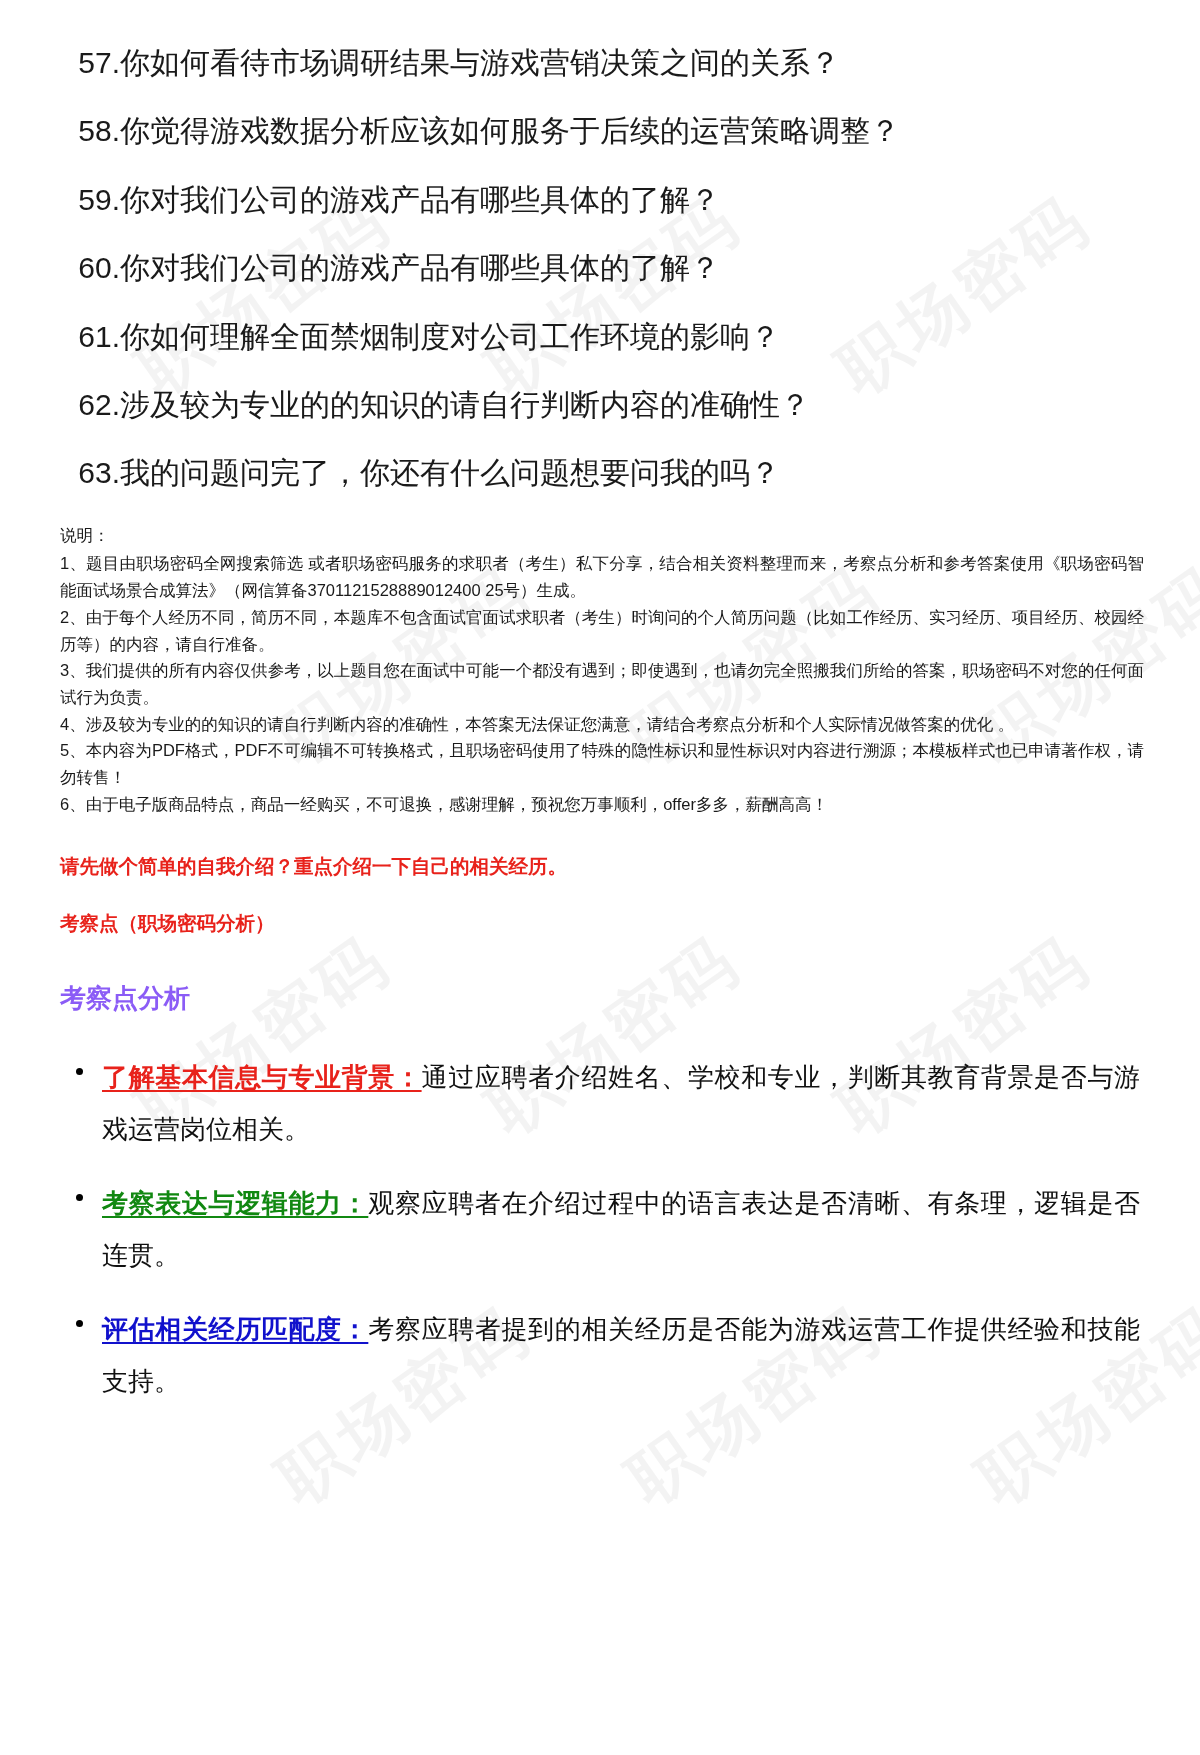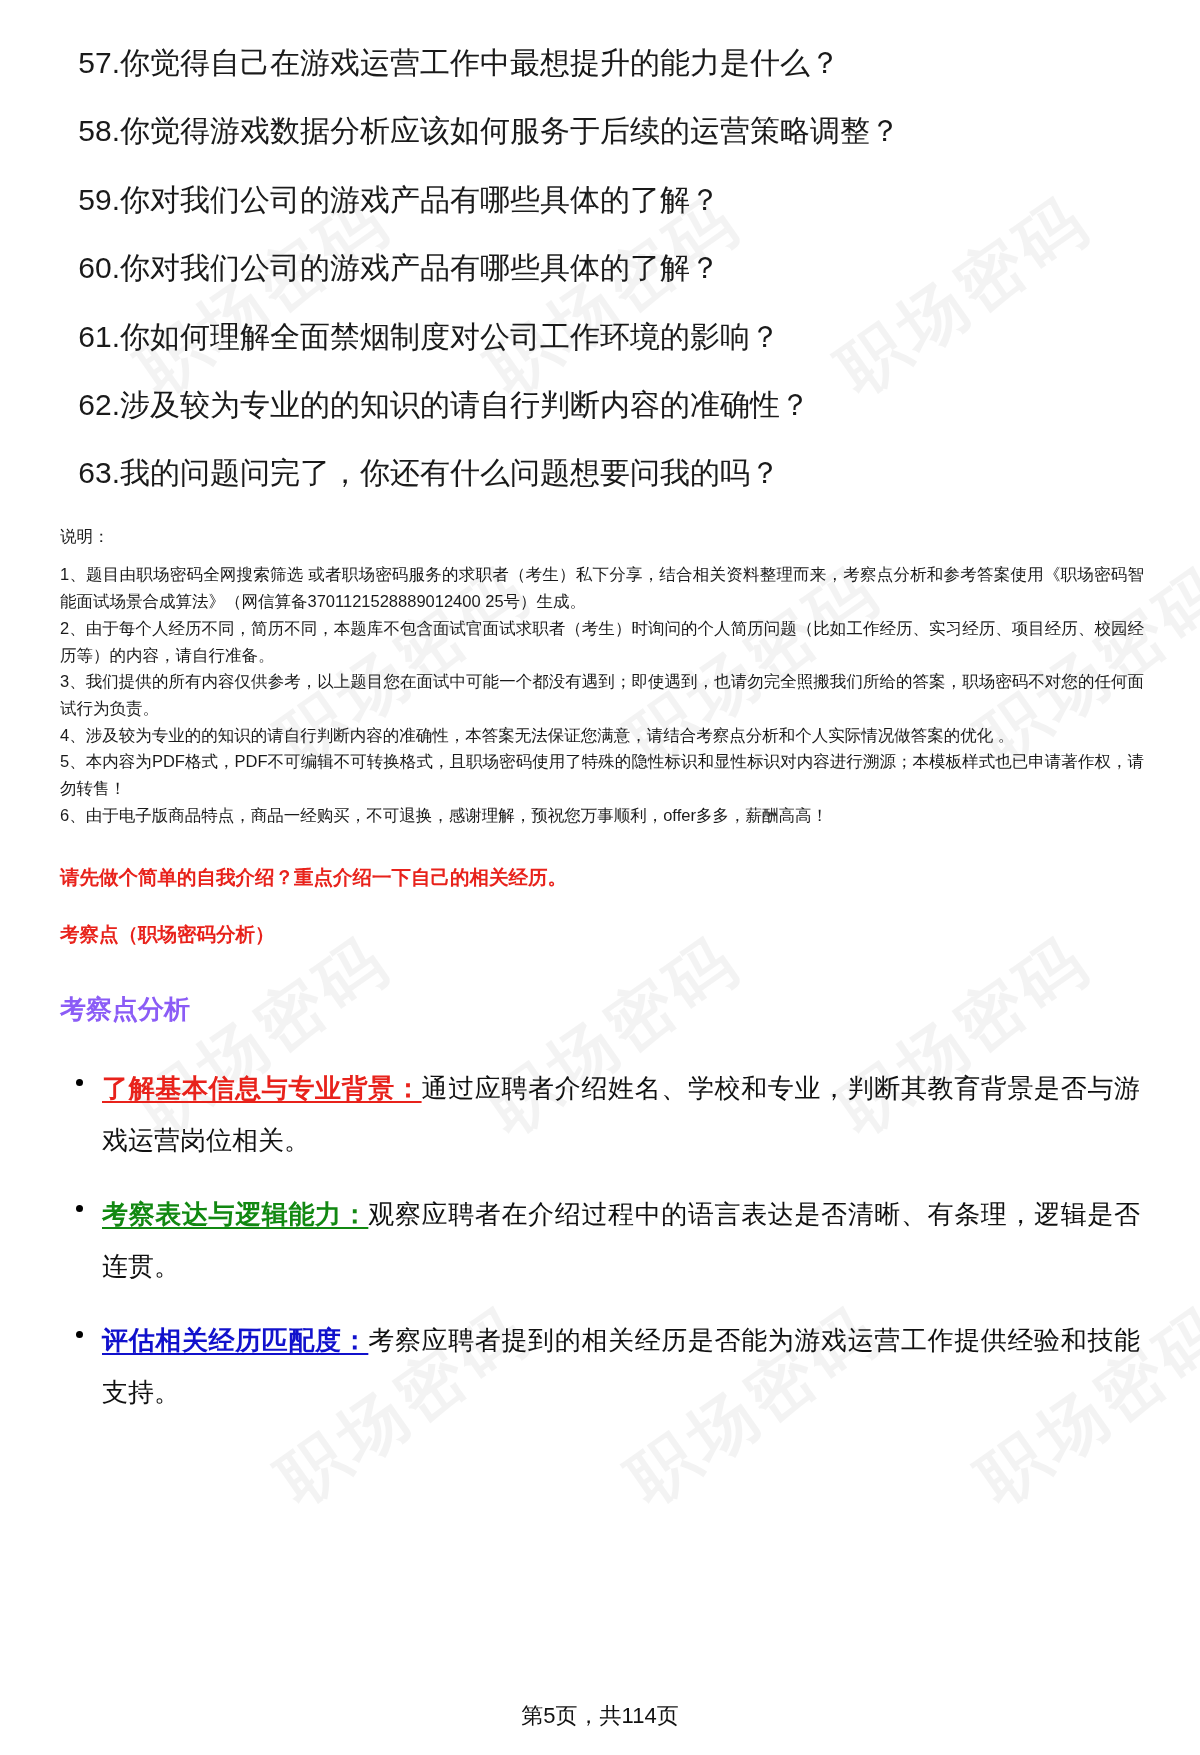"你觉得自己在游戏运营工作中最想提升的能力是什么？" span.q-text { text: 觉得自己在游戏运营工作中最想提升的能力是什么 -> 如何看待市场调研结果与游戏营销决策之间的关系 }
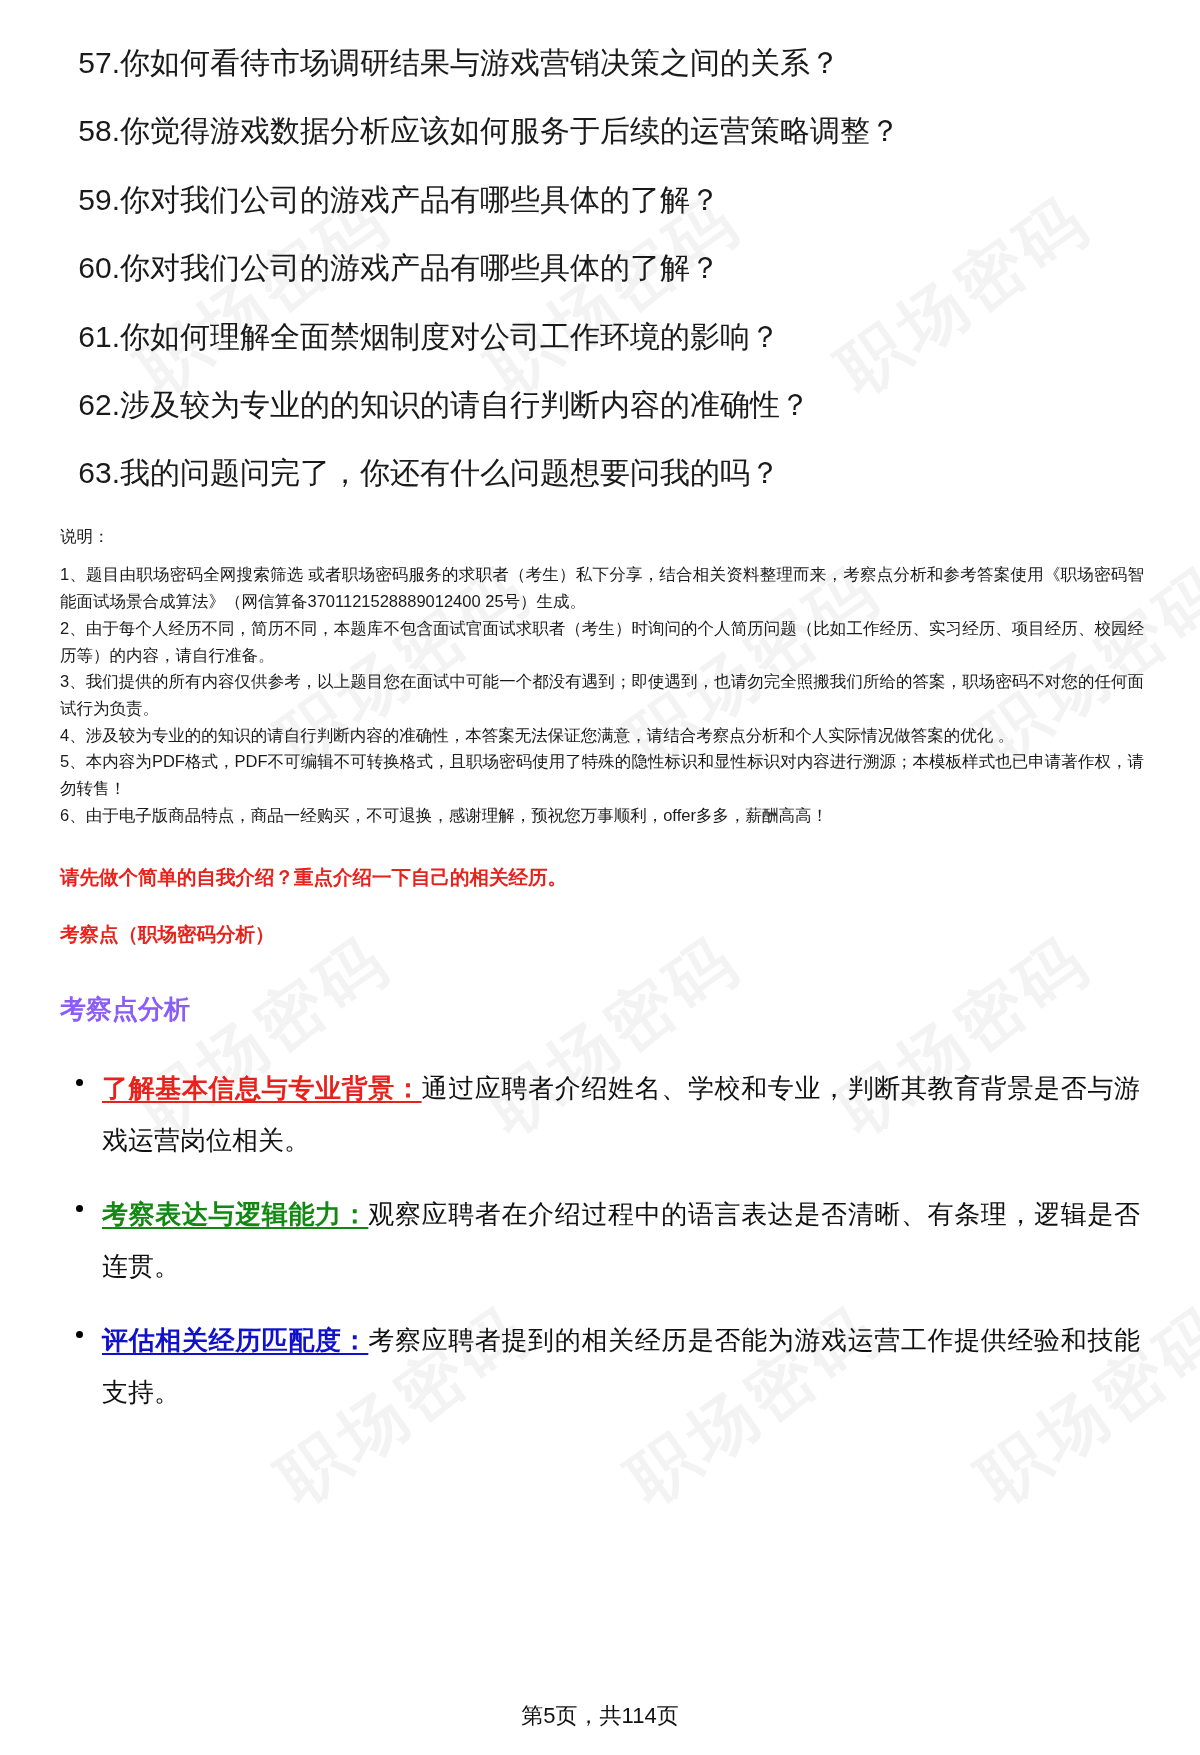"说明：" .notes .note-title { font-family: none -> Liberation Serif, serif; margin: 0 0 12px 0 -> 0 0 1px 0 }
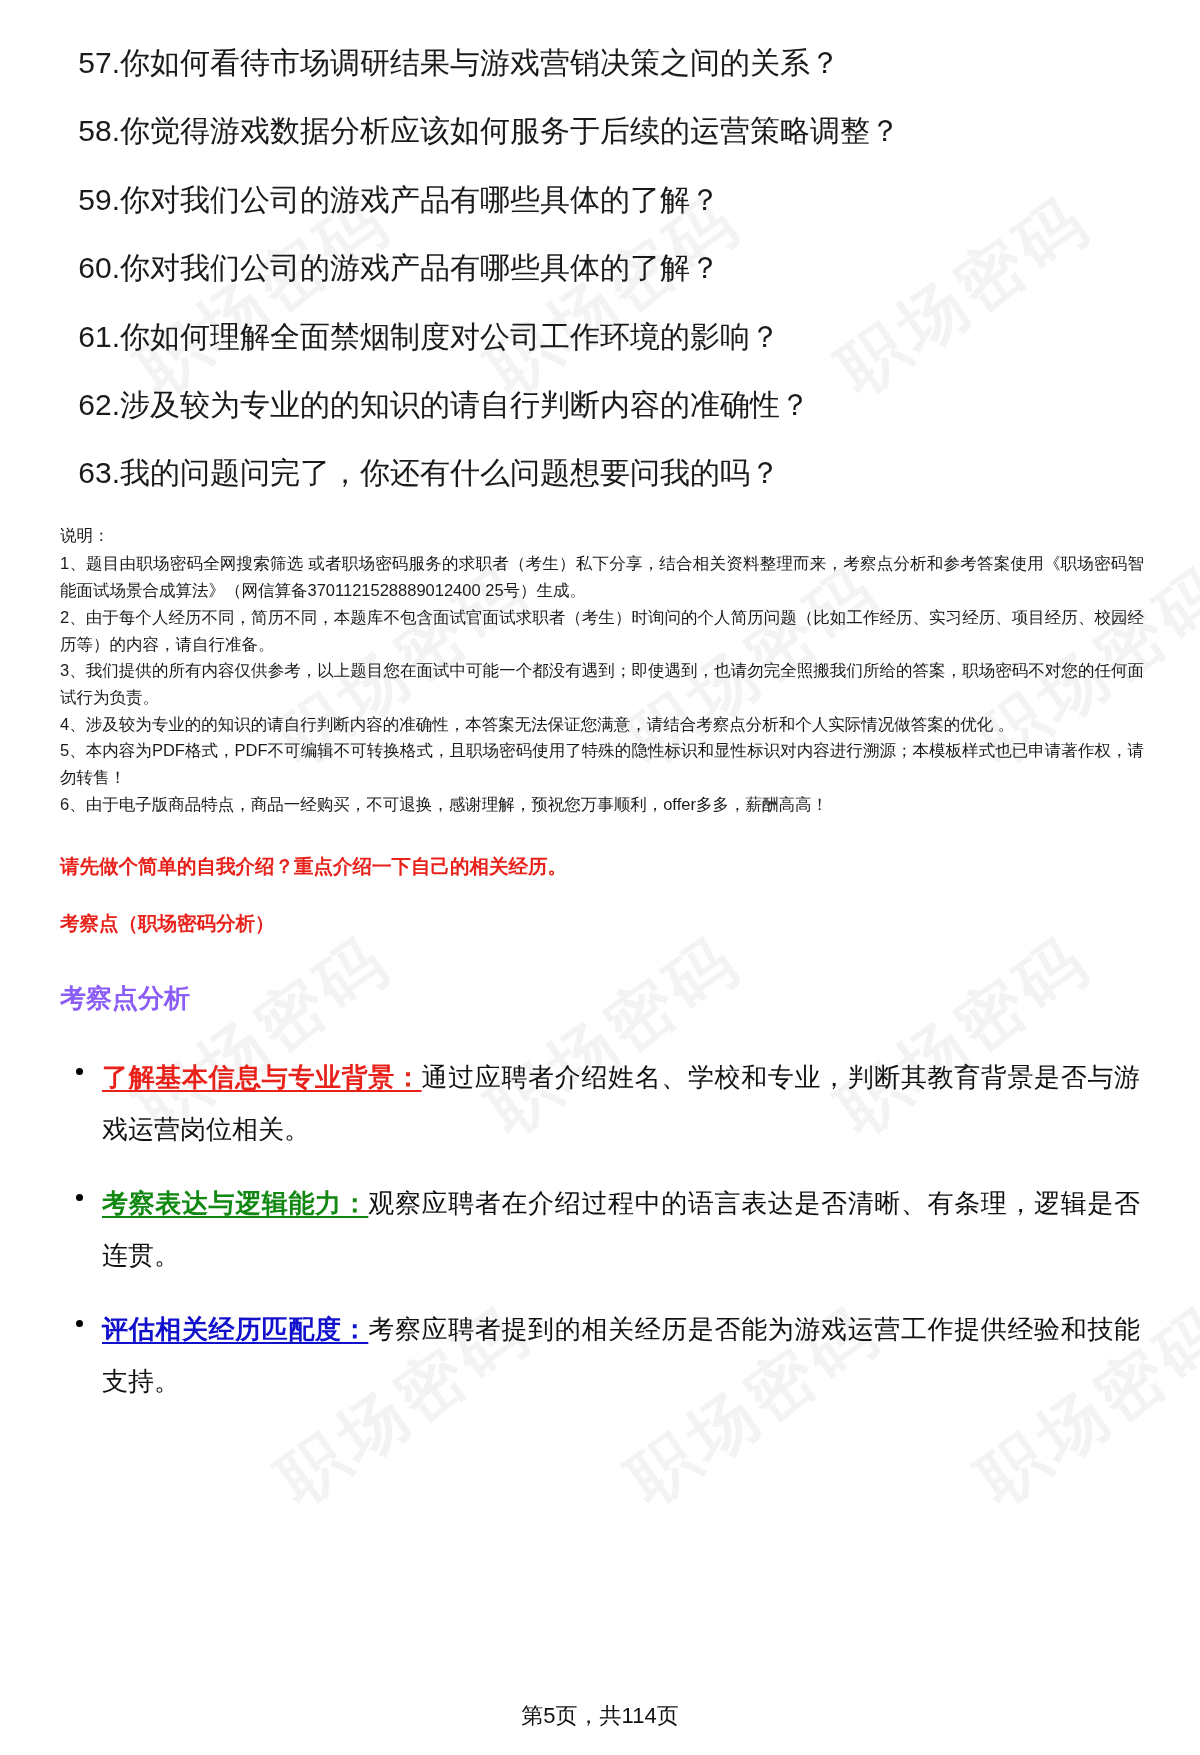"第5页，共114页" div.footer { html: <div>第5页，共114页</div> -> none }
